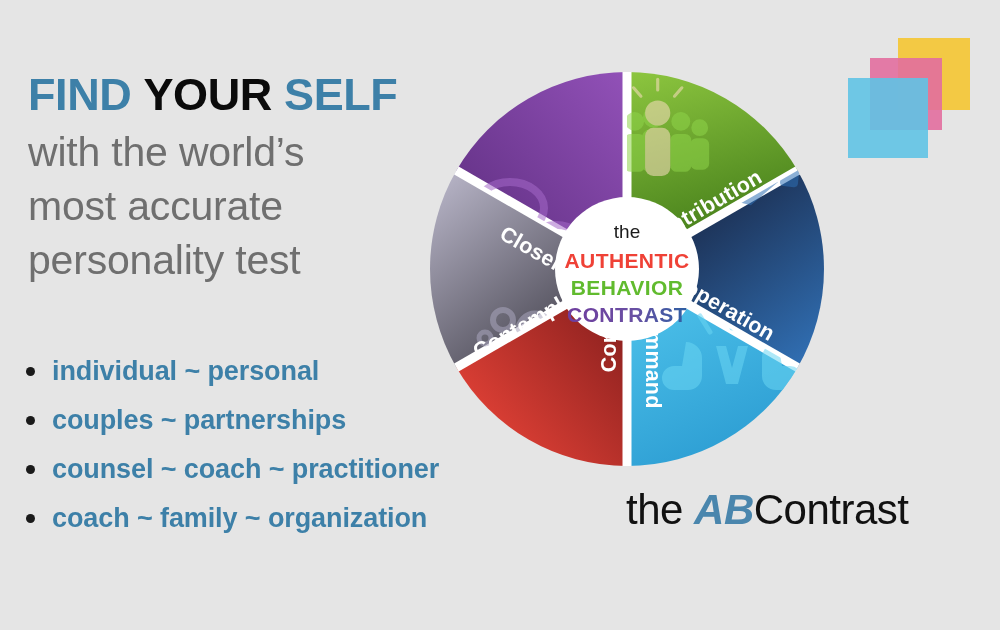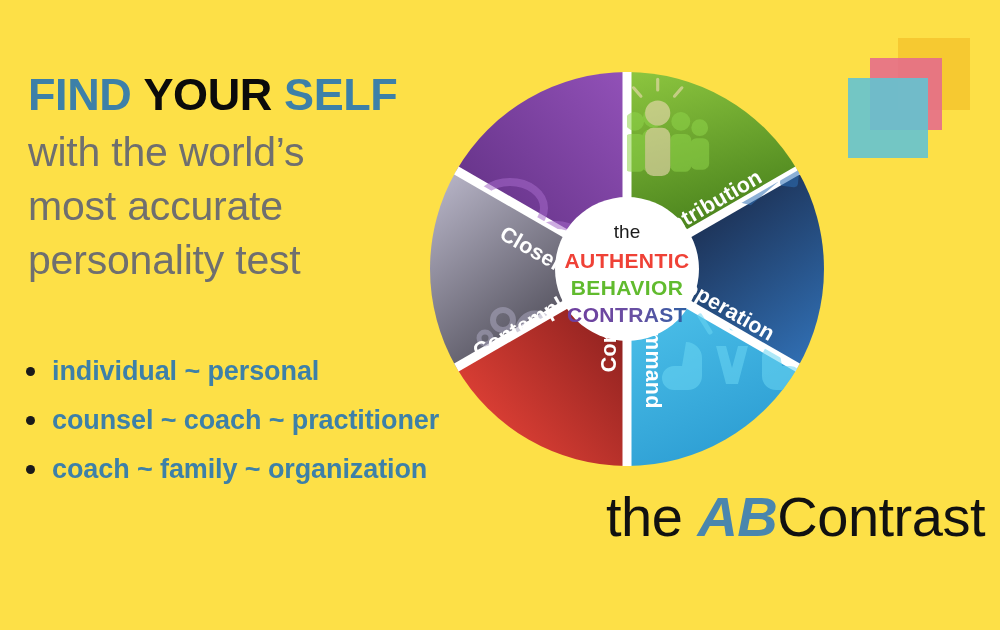"FIND YOUR SELF" #page { background: #fde047 -> #e5e5e5 }
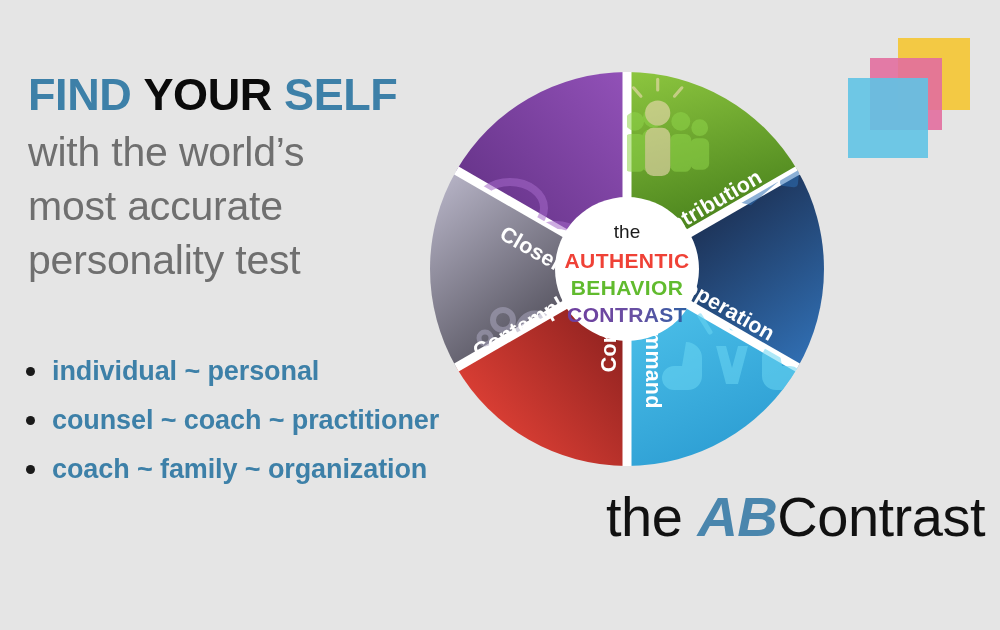"couples ~ partnerships" li { html: none -> <li><span></span><span>couples ~ partnerships</span></li> }
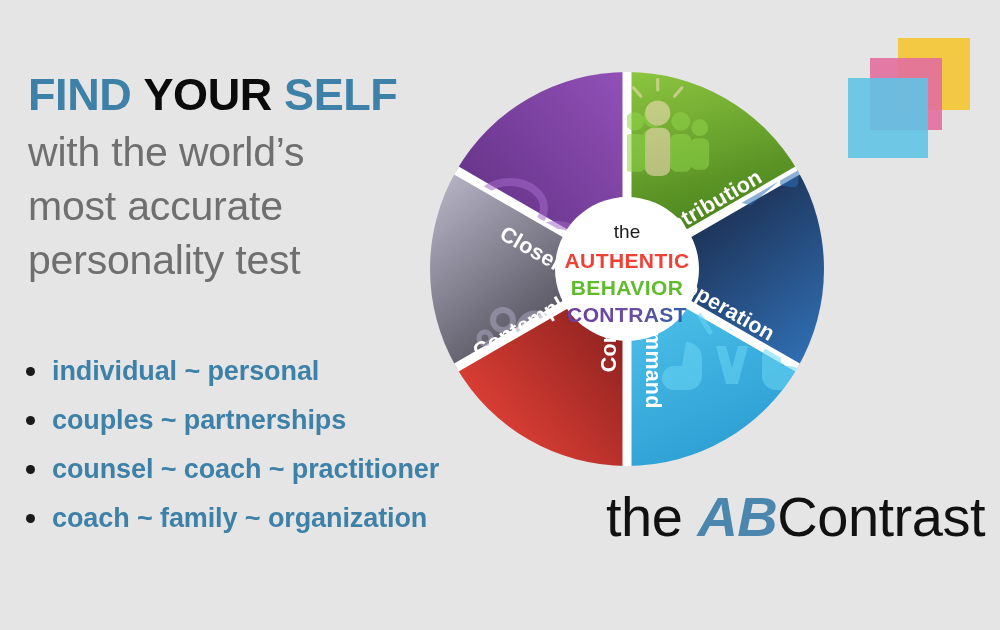"the ABContrast" .brand { font-size: 56px -> 42px; left: 606px -> 626px }
